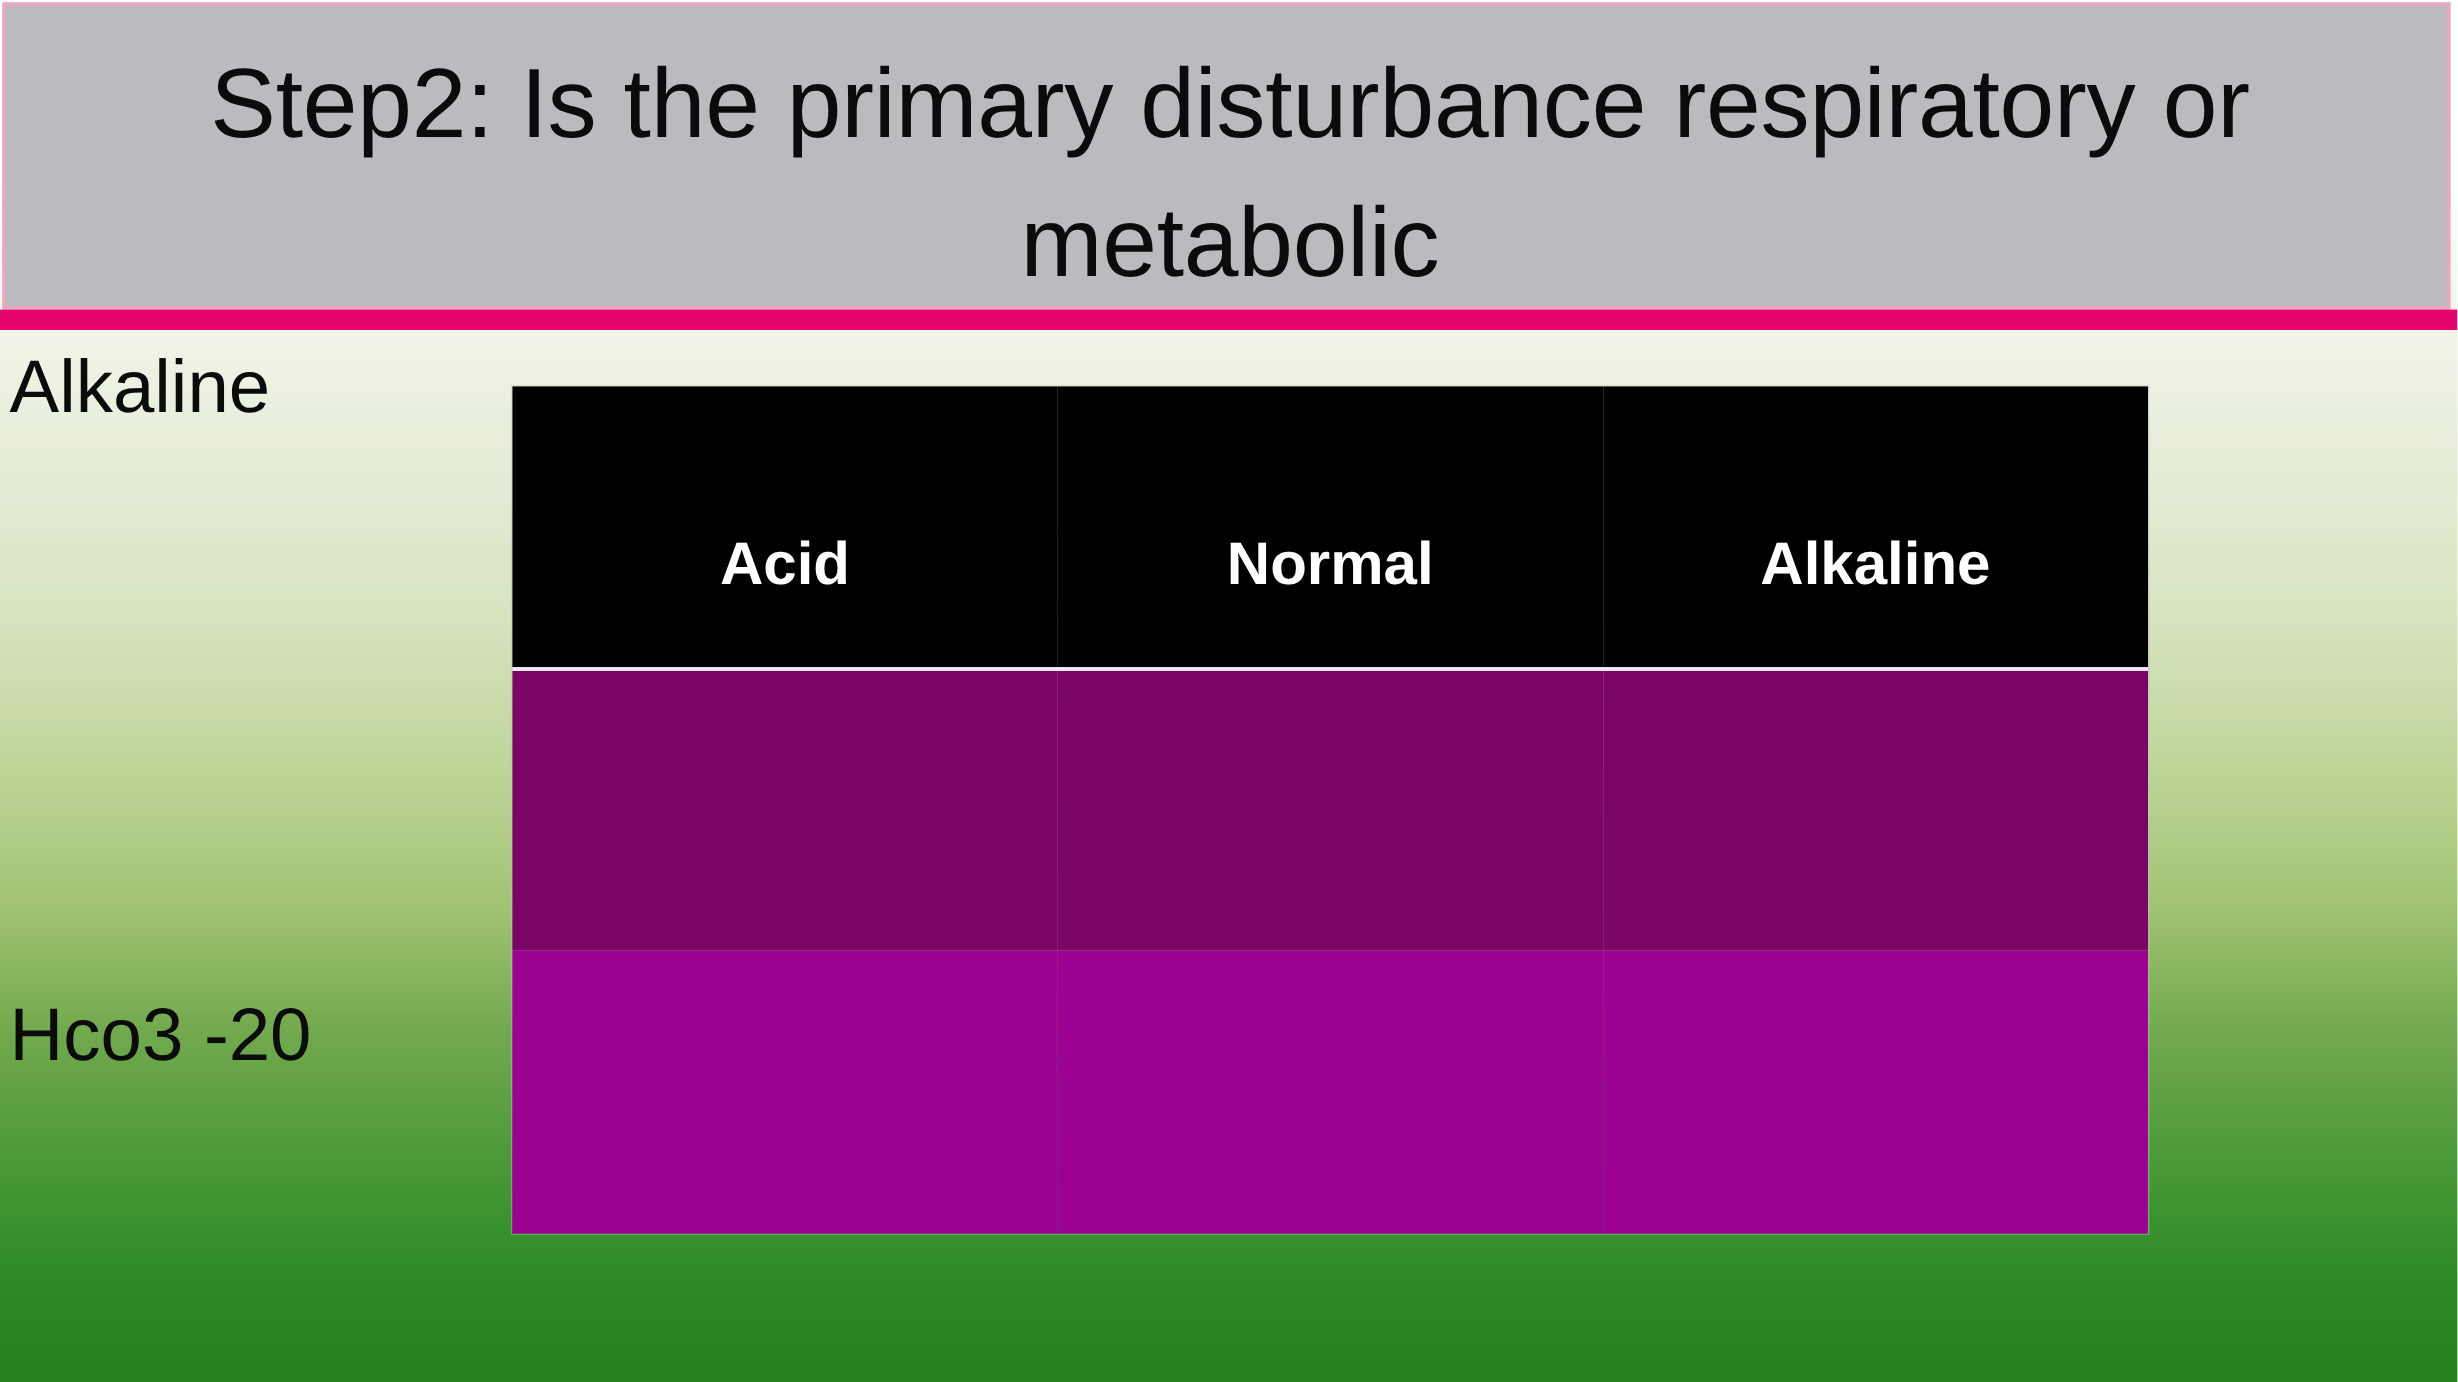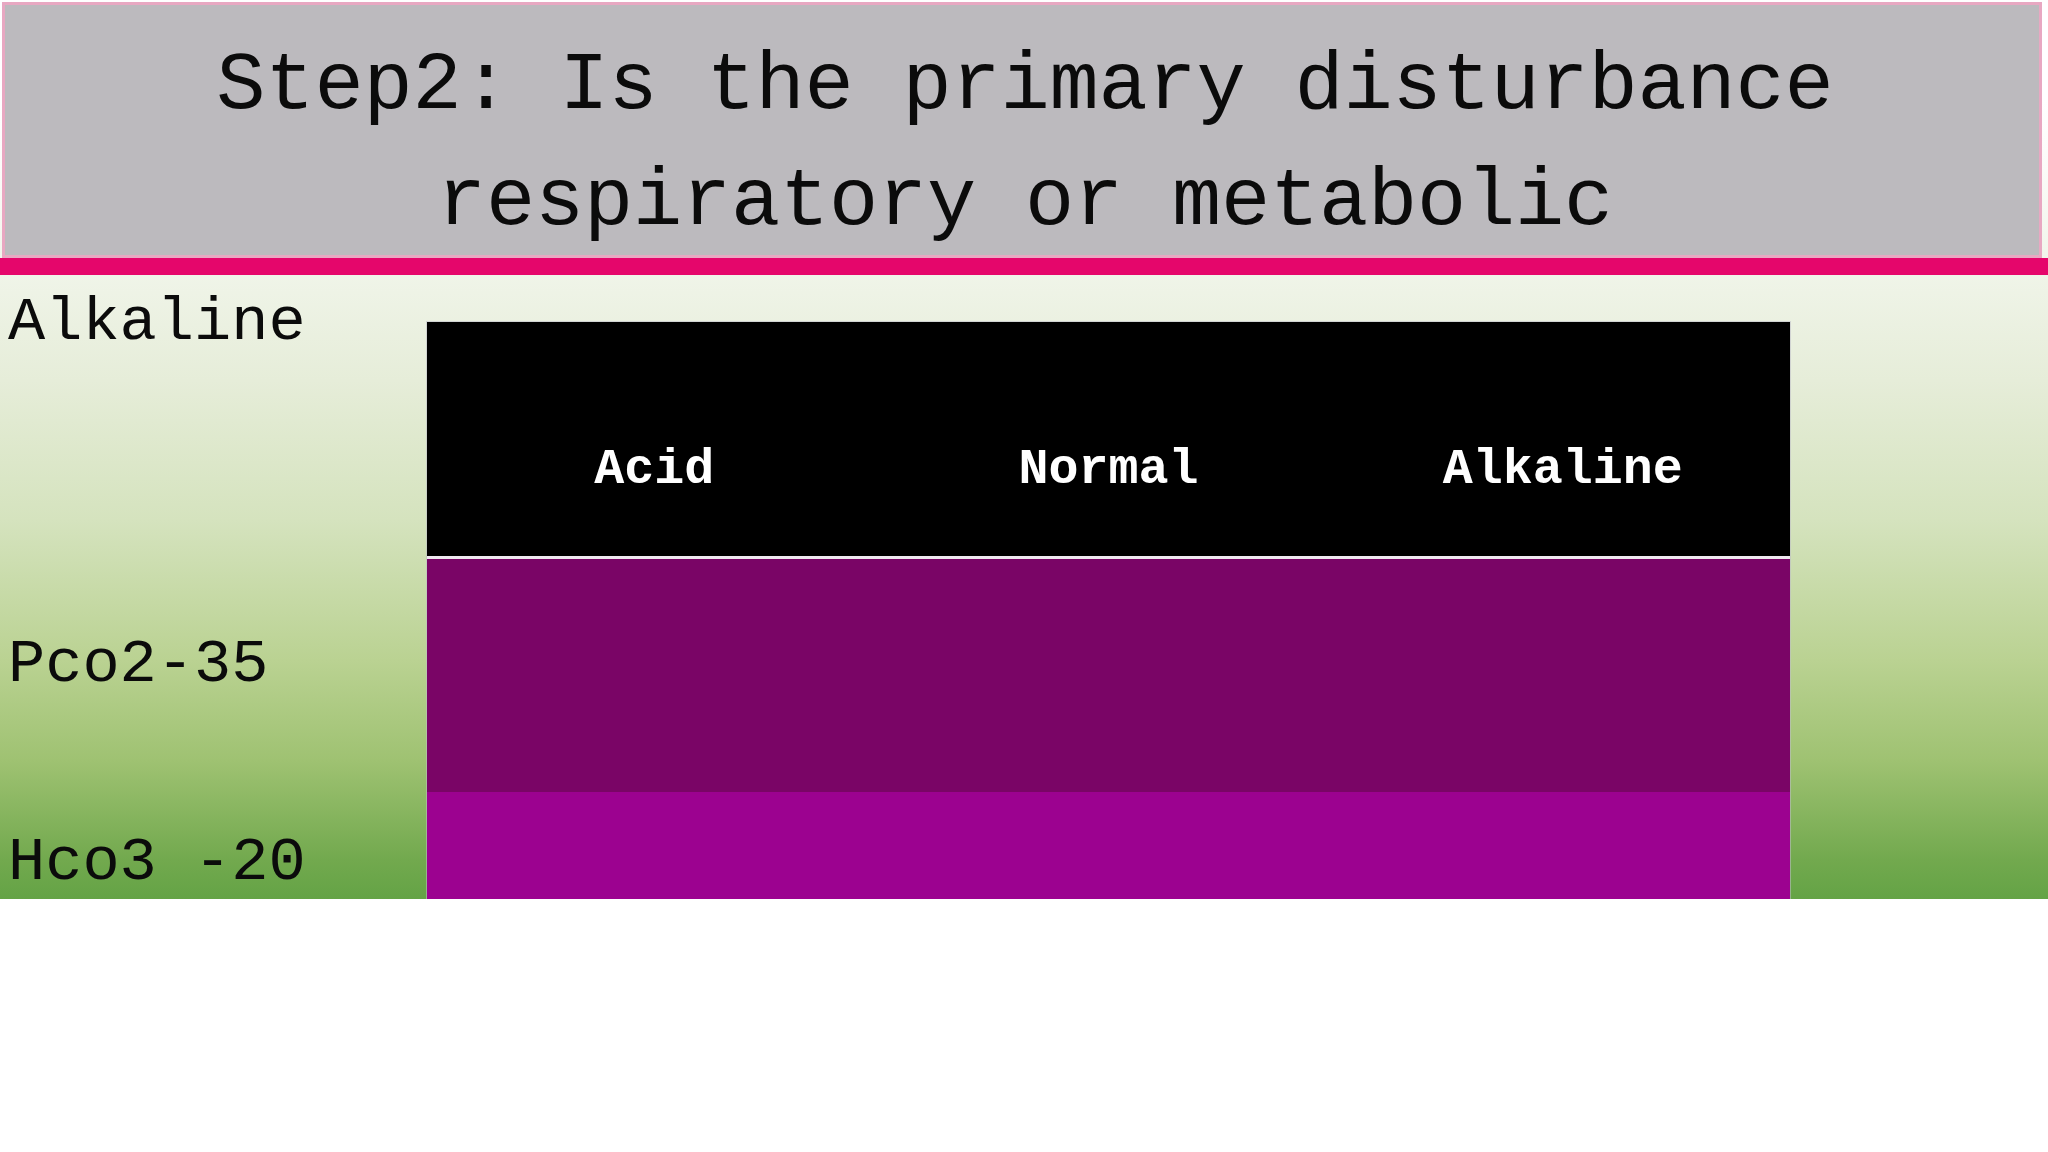"Step2: Is the primary disturbance" #slide { font-family: Liberation Mono, monospace -> Liberation Sans, sans-serif; height: 899px -> 1152px }
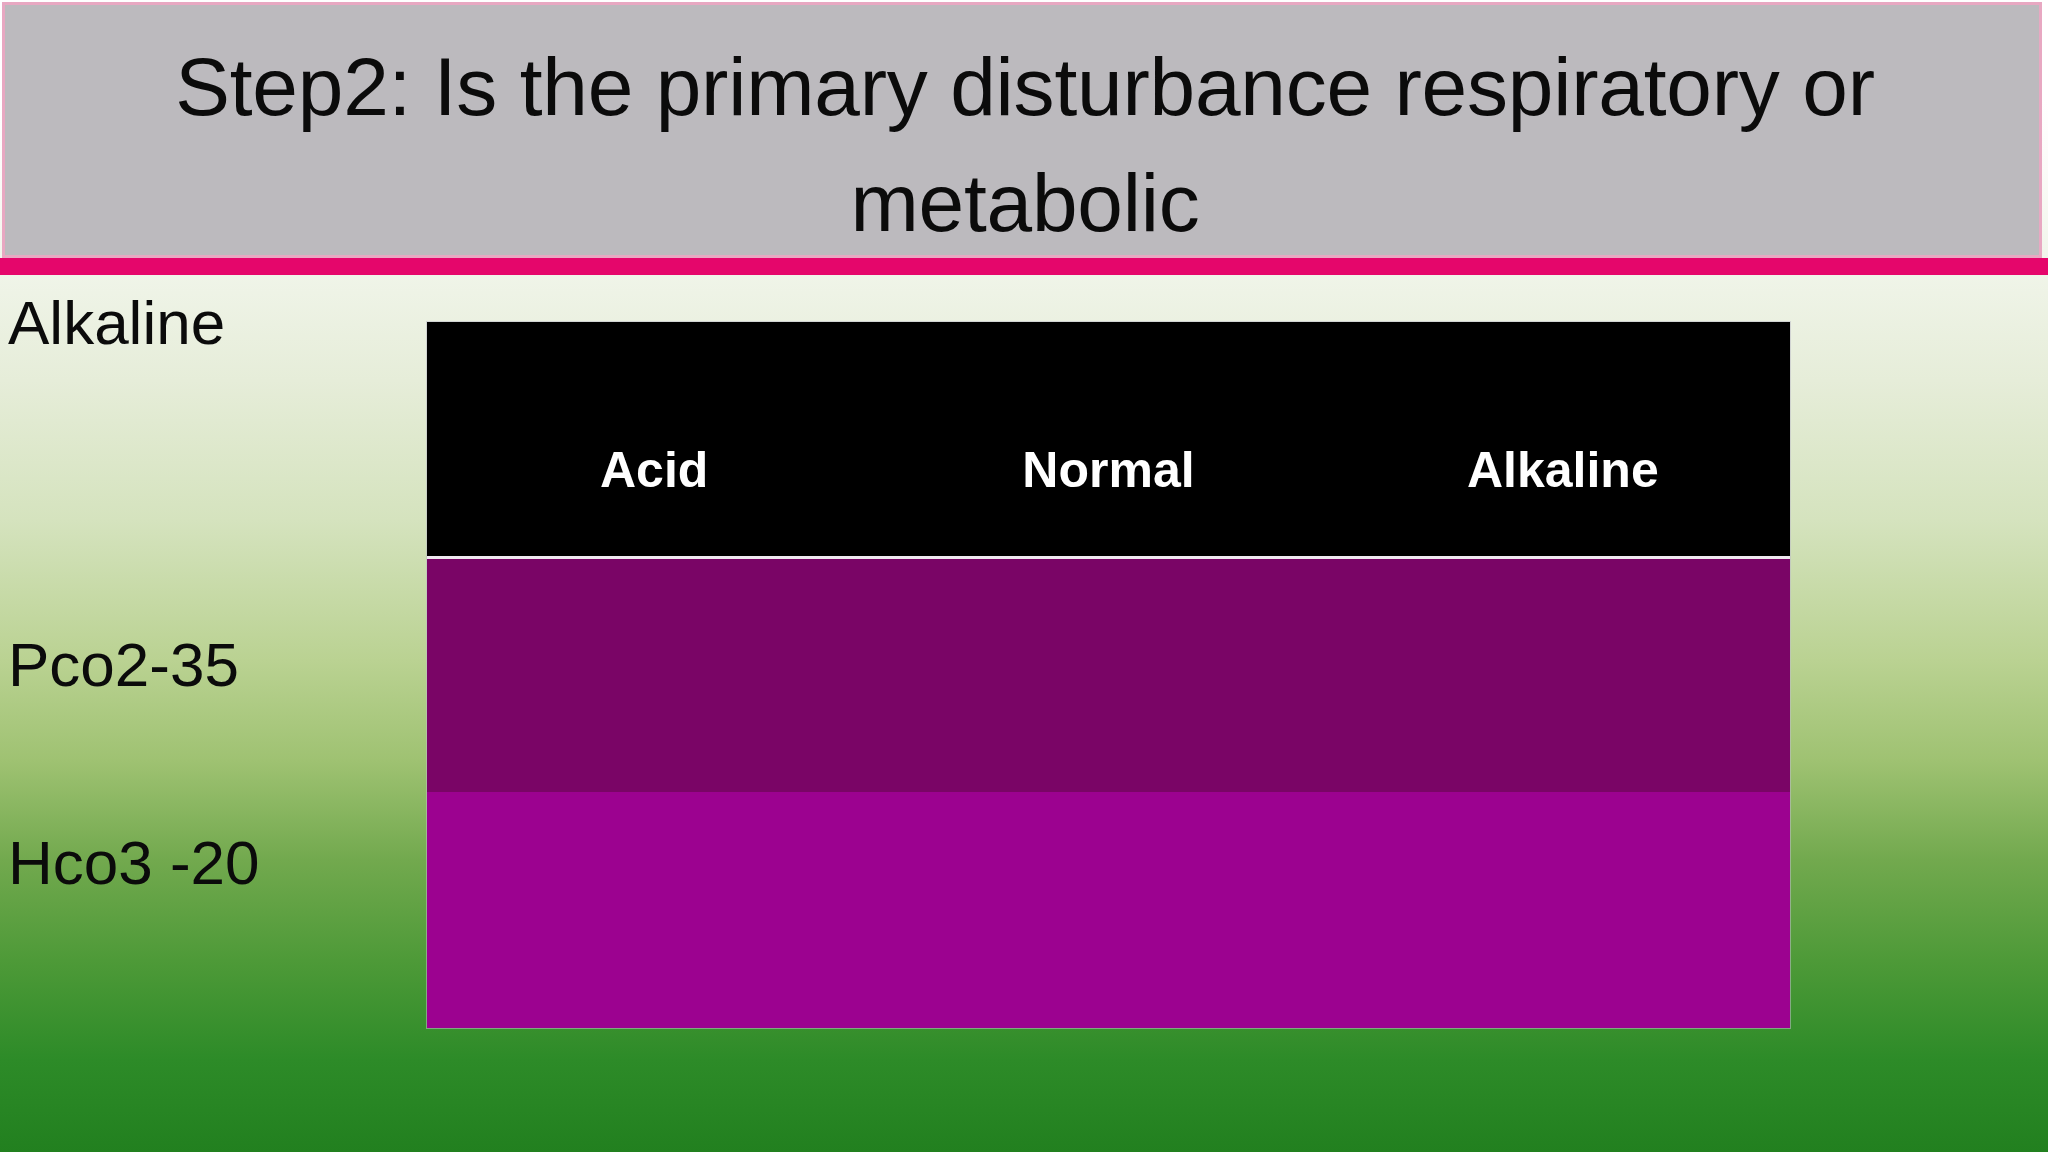"Pco2-35" div.reading { html: <div>Pco2-35</div> -> none }
